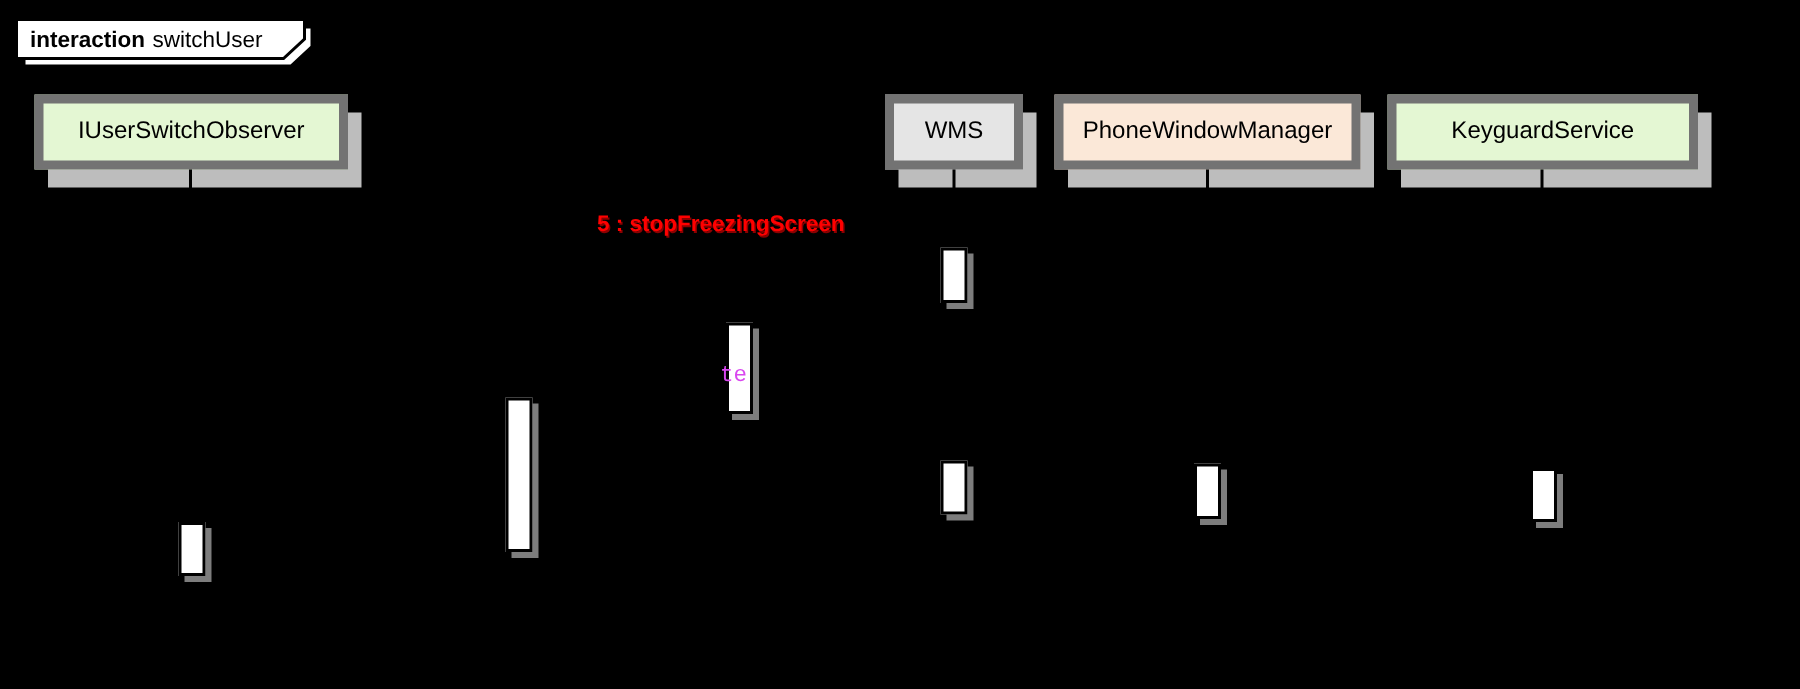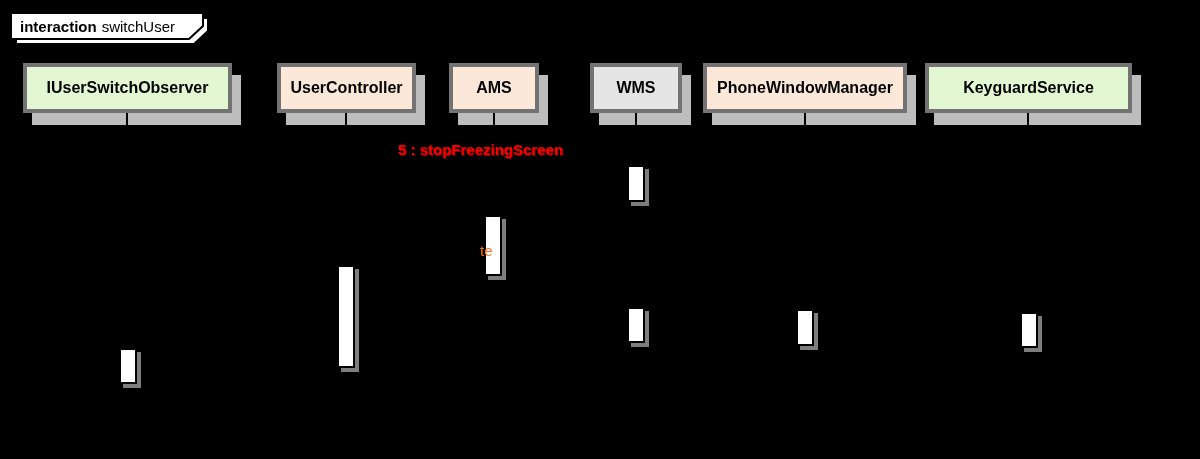"IUserSwitchObserver" .participant { border: 4px solid #737373 -> 6px solid #737373; font-weight: bold -> normal }
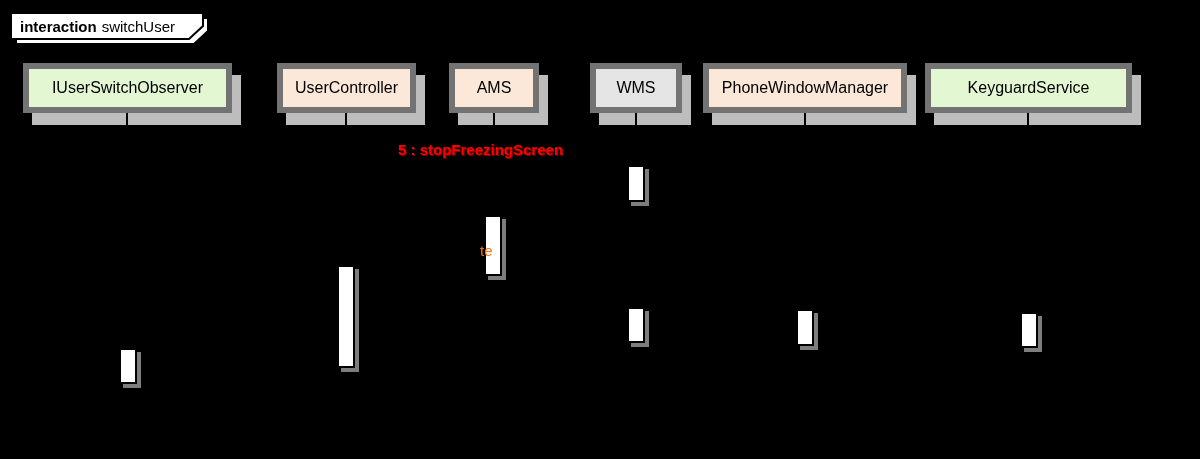"UserController" div.participant { html: <div>UserController</div> -> none }
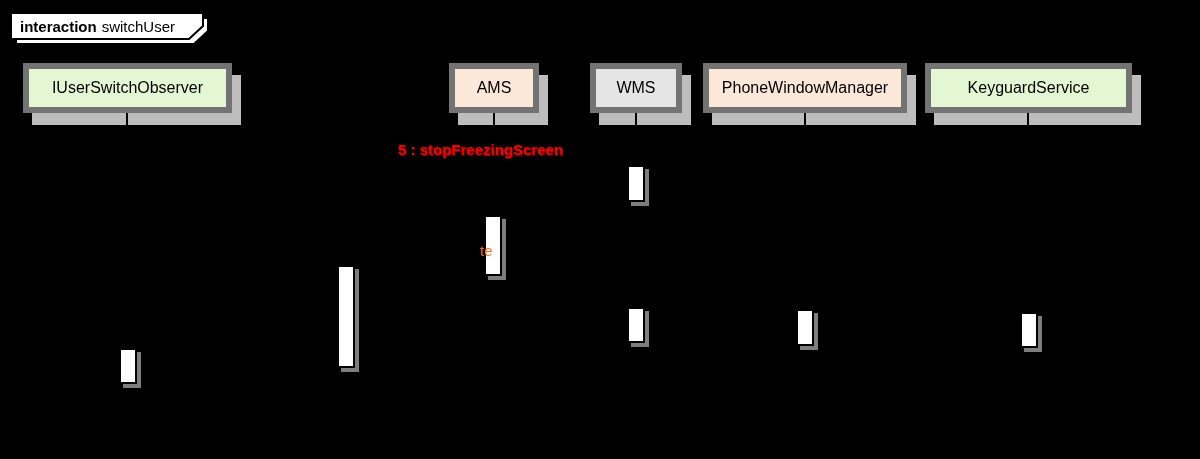"AMS" div.participant { html: <div>AMS</div> -> none }
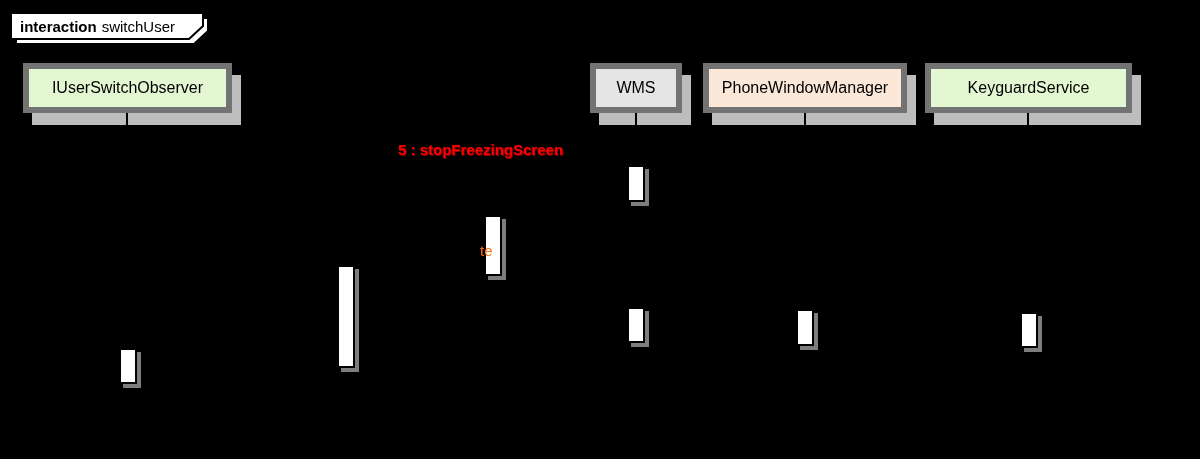"te" div.frag { color: #f97316 -> #d946ef; font-family: none -> Liberation Mono, monospace }
